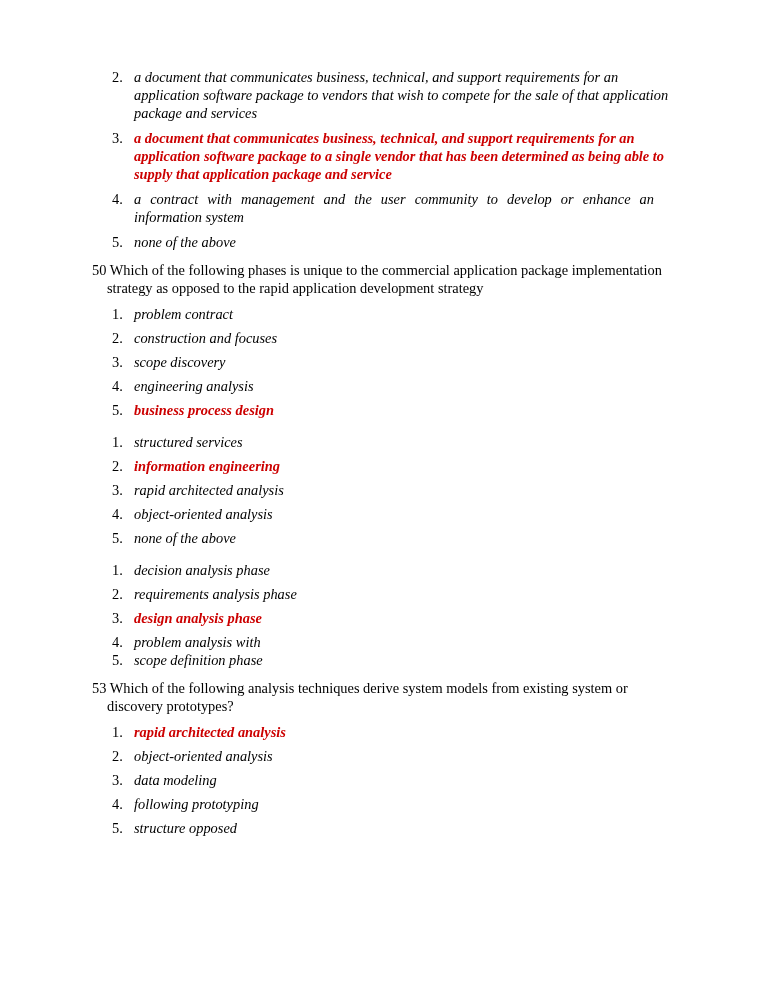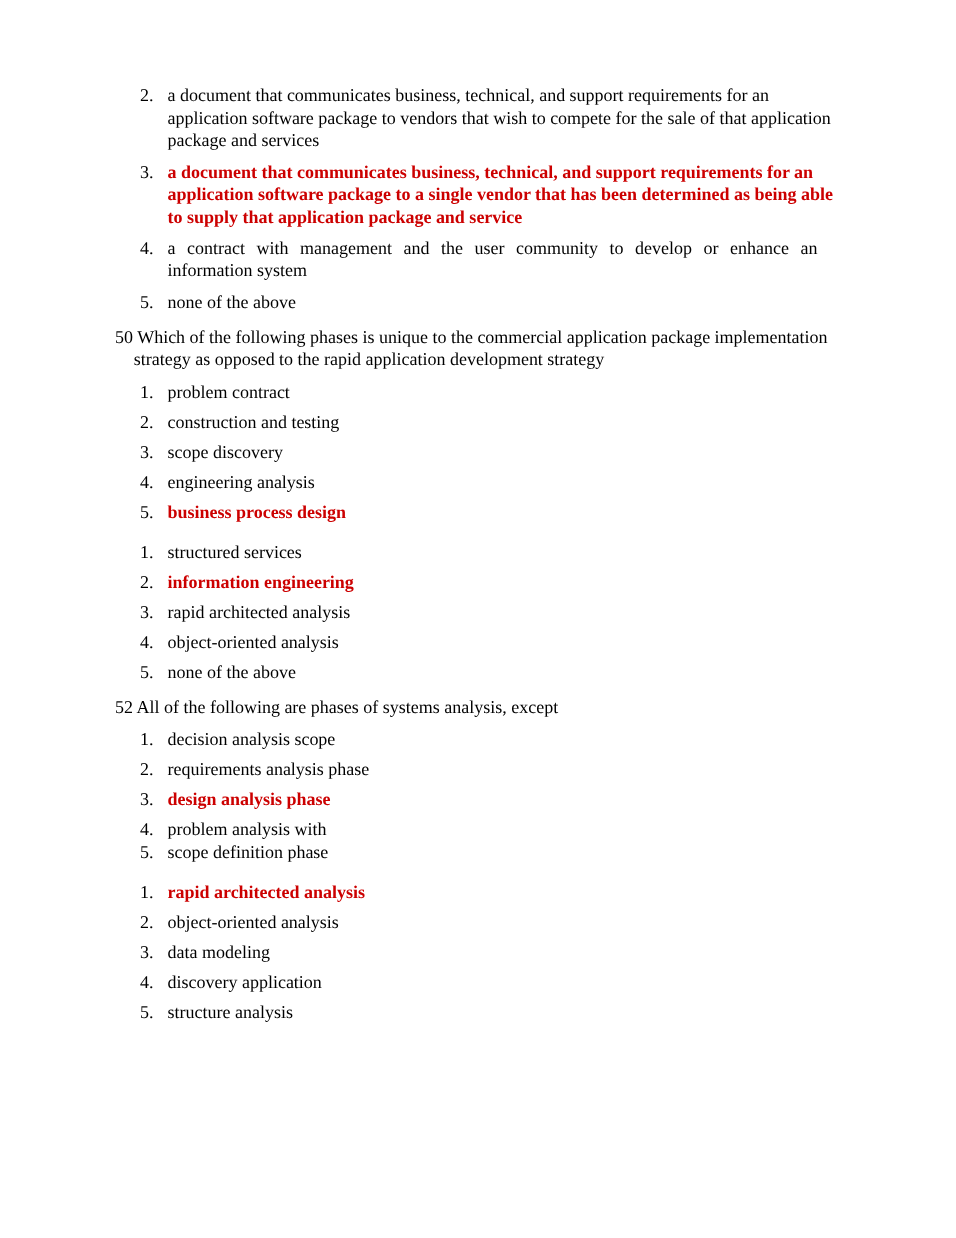"a document that communicates business," .opt .otext { font-style: none -> italic }
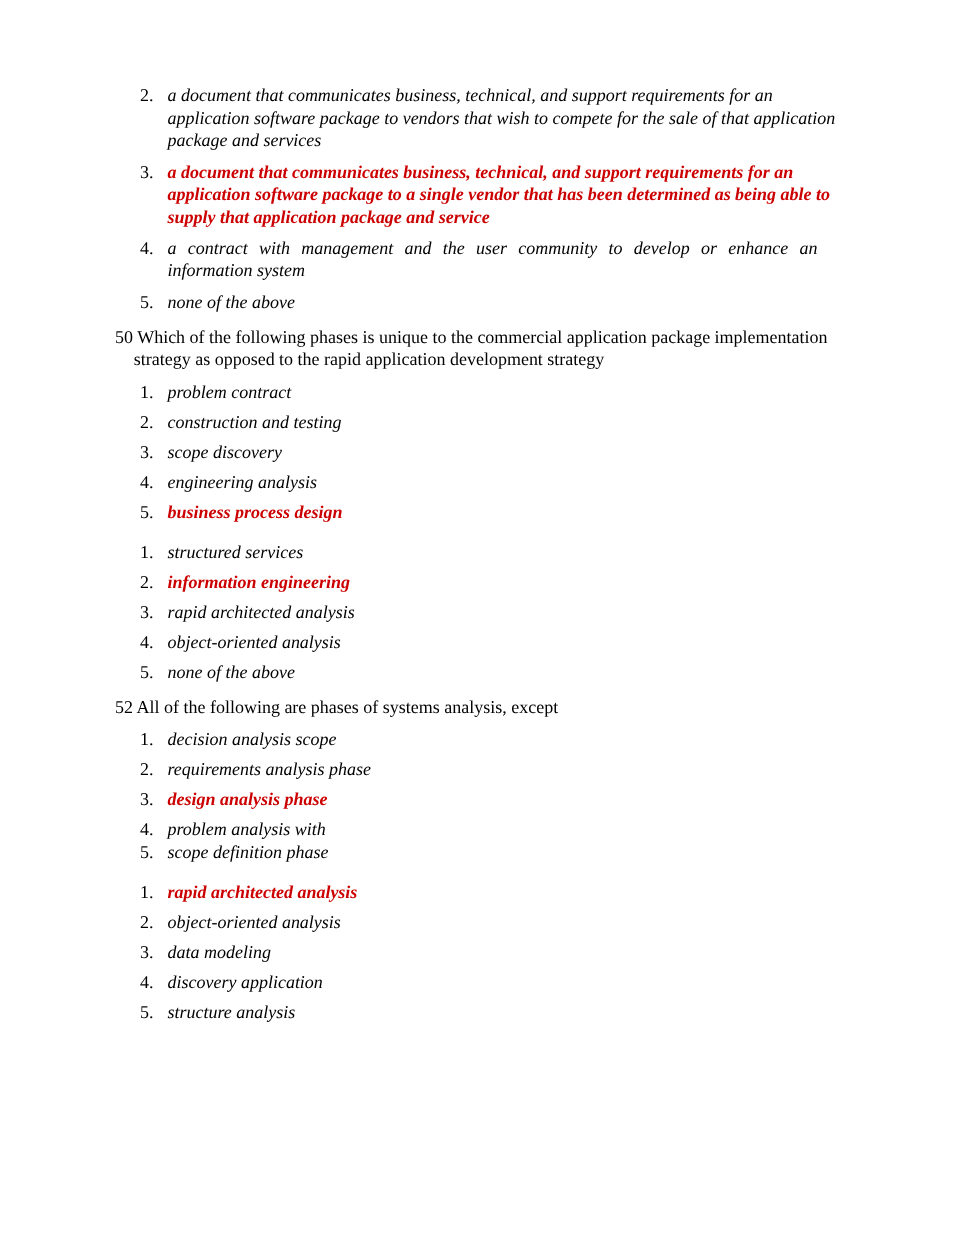"construction and testing" span.otext { text: testing -> focuses }
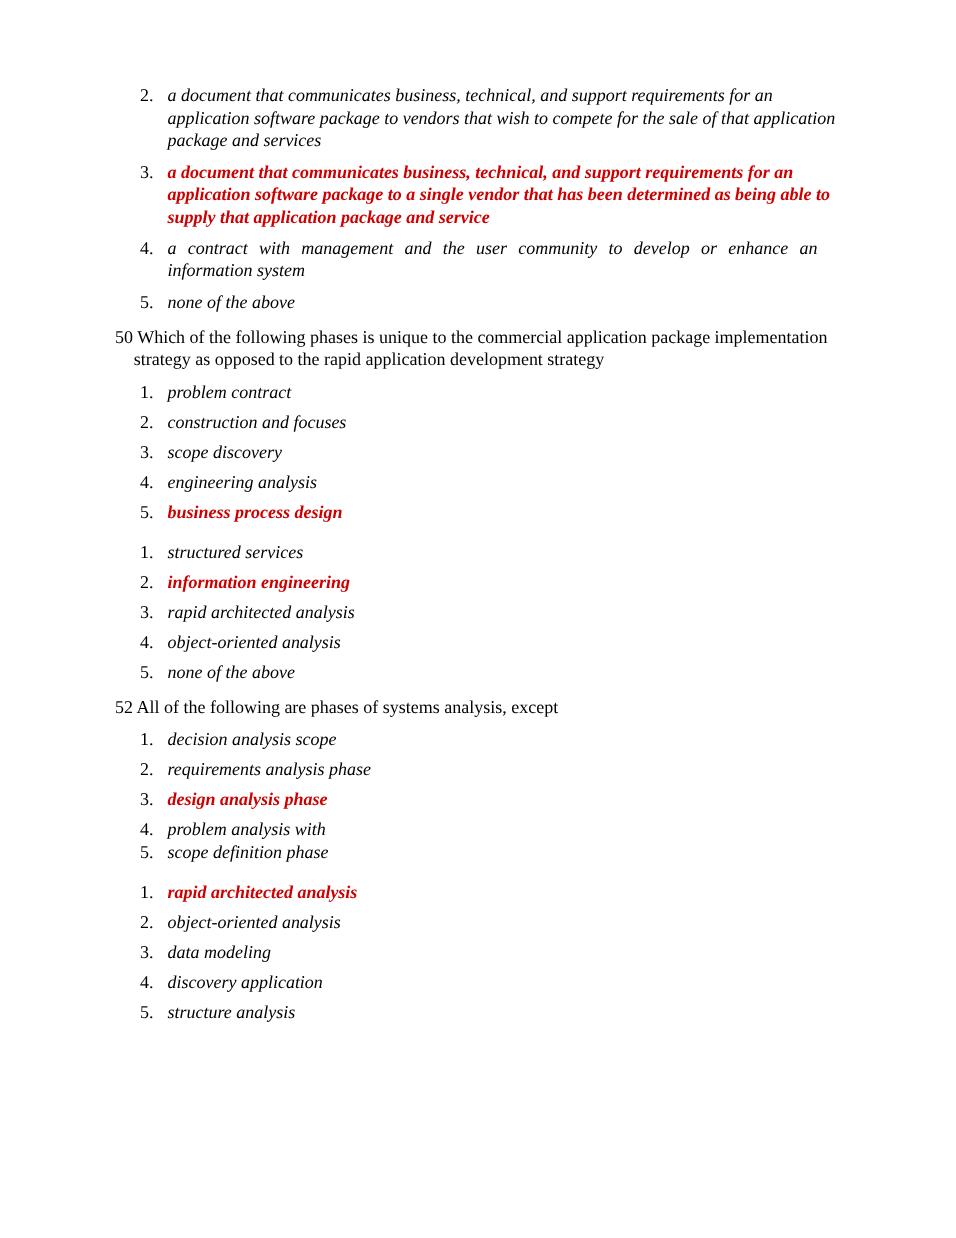"52 All of the following" p.q-stem { html: <p><span>52</span> <span>All of the following are phases of systems analysis, except</span></p> -> none }
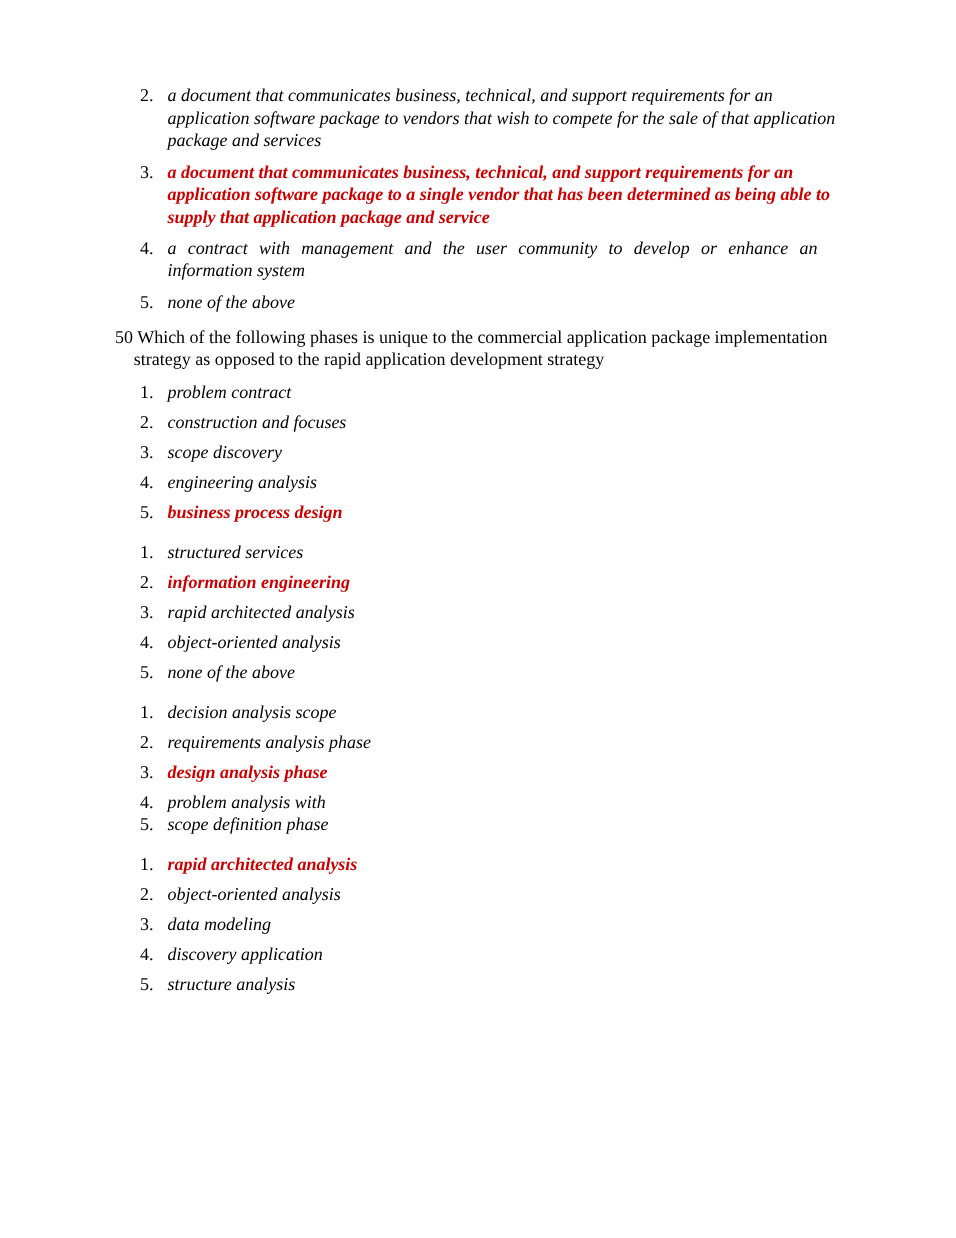"decision analysis scope" span.otext { text: scope -> phase }
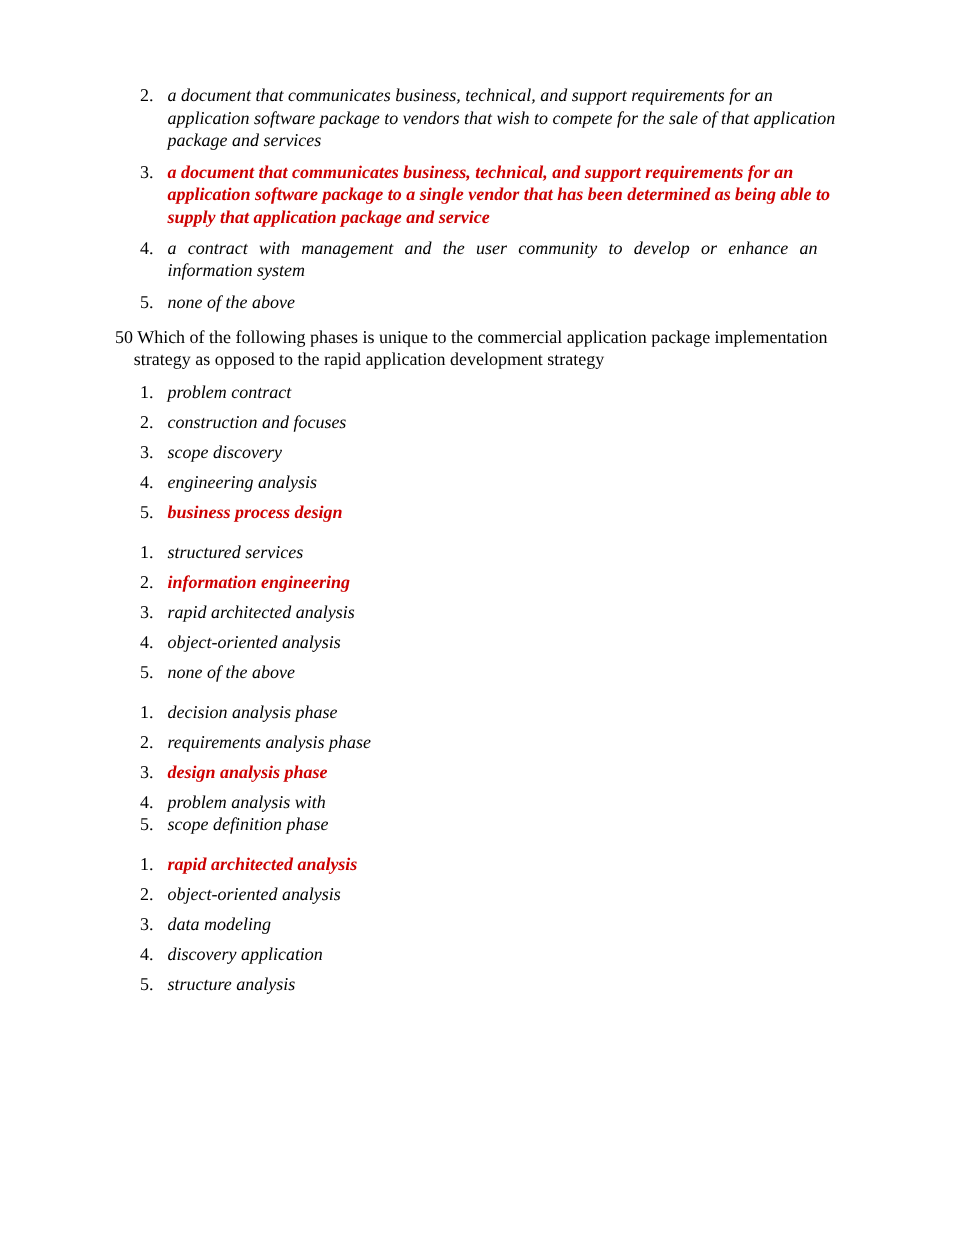"53 Which of the following" p.q-stem { html: none -> <p><span>53</span> <span>Which of the following analysis techniques derive system models from existing system or discovery prototypes?</span></p> }
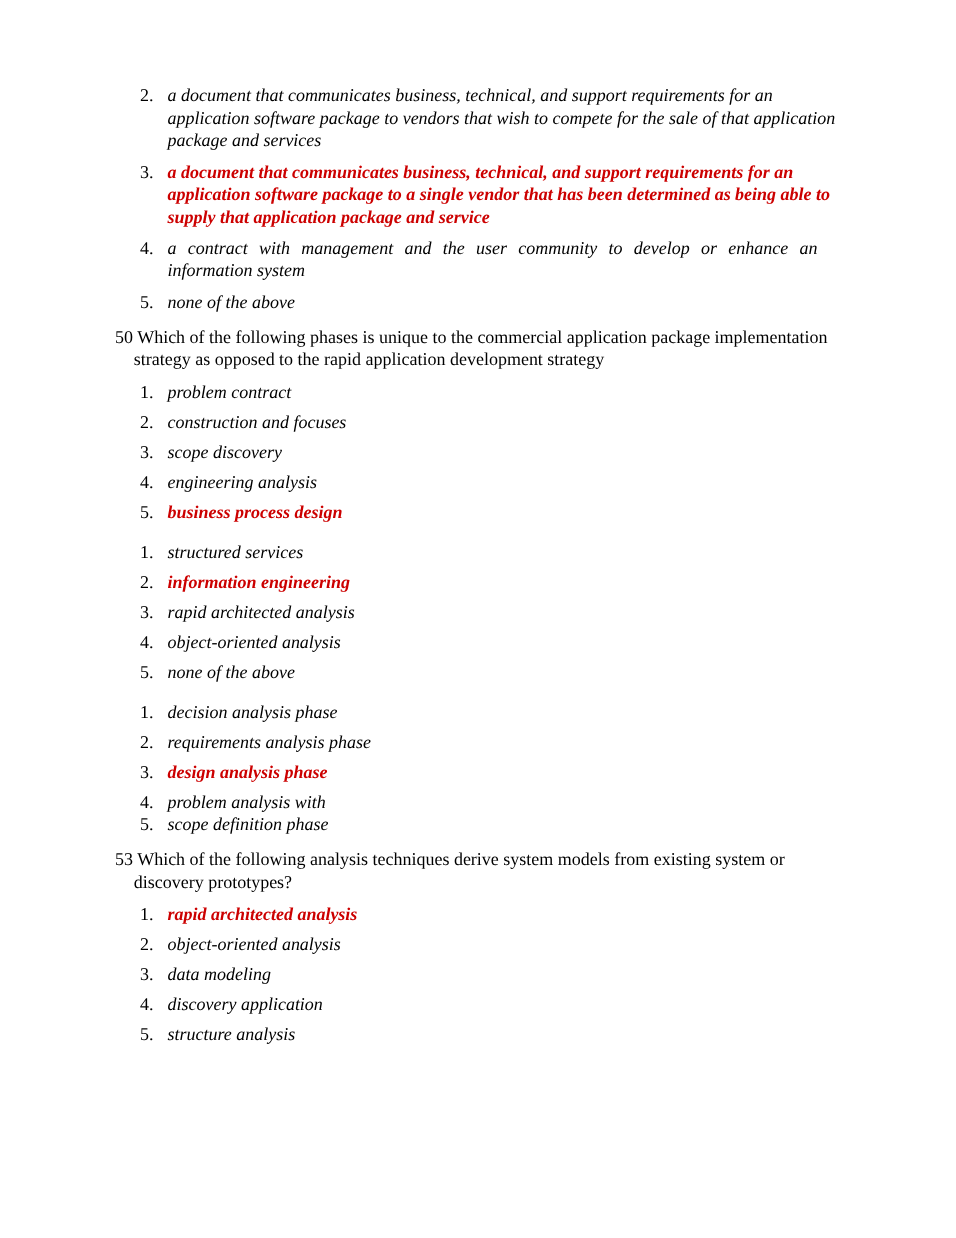"discovery application" span.otext { text: discovery application -> following prototyping }
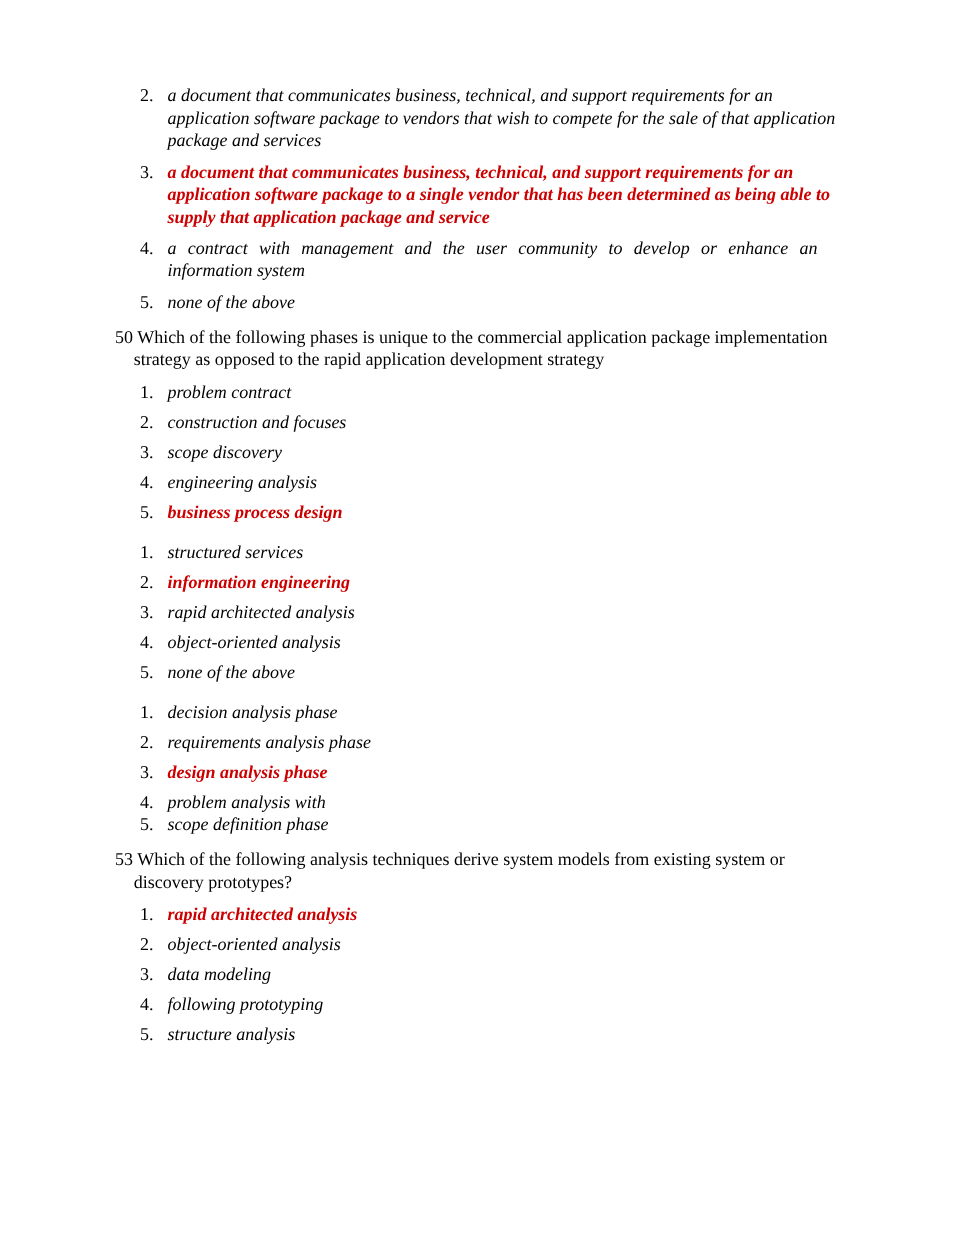"structure analysis" span.otext { text: analysis -> opposed }
